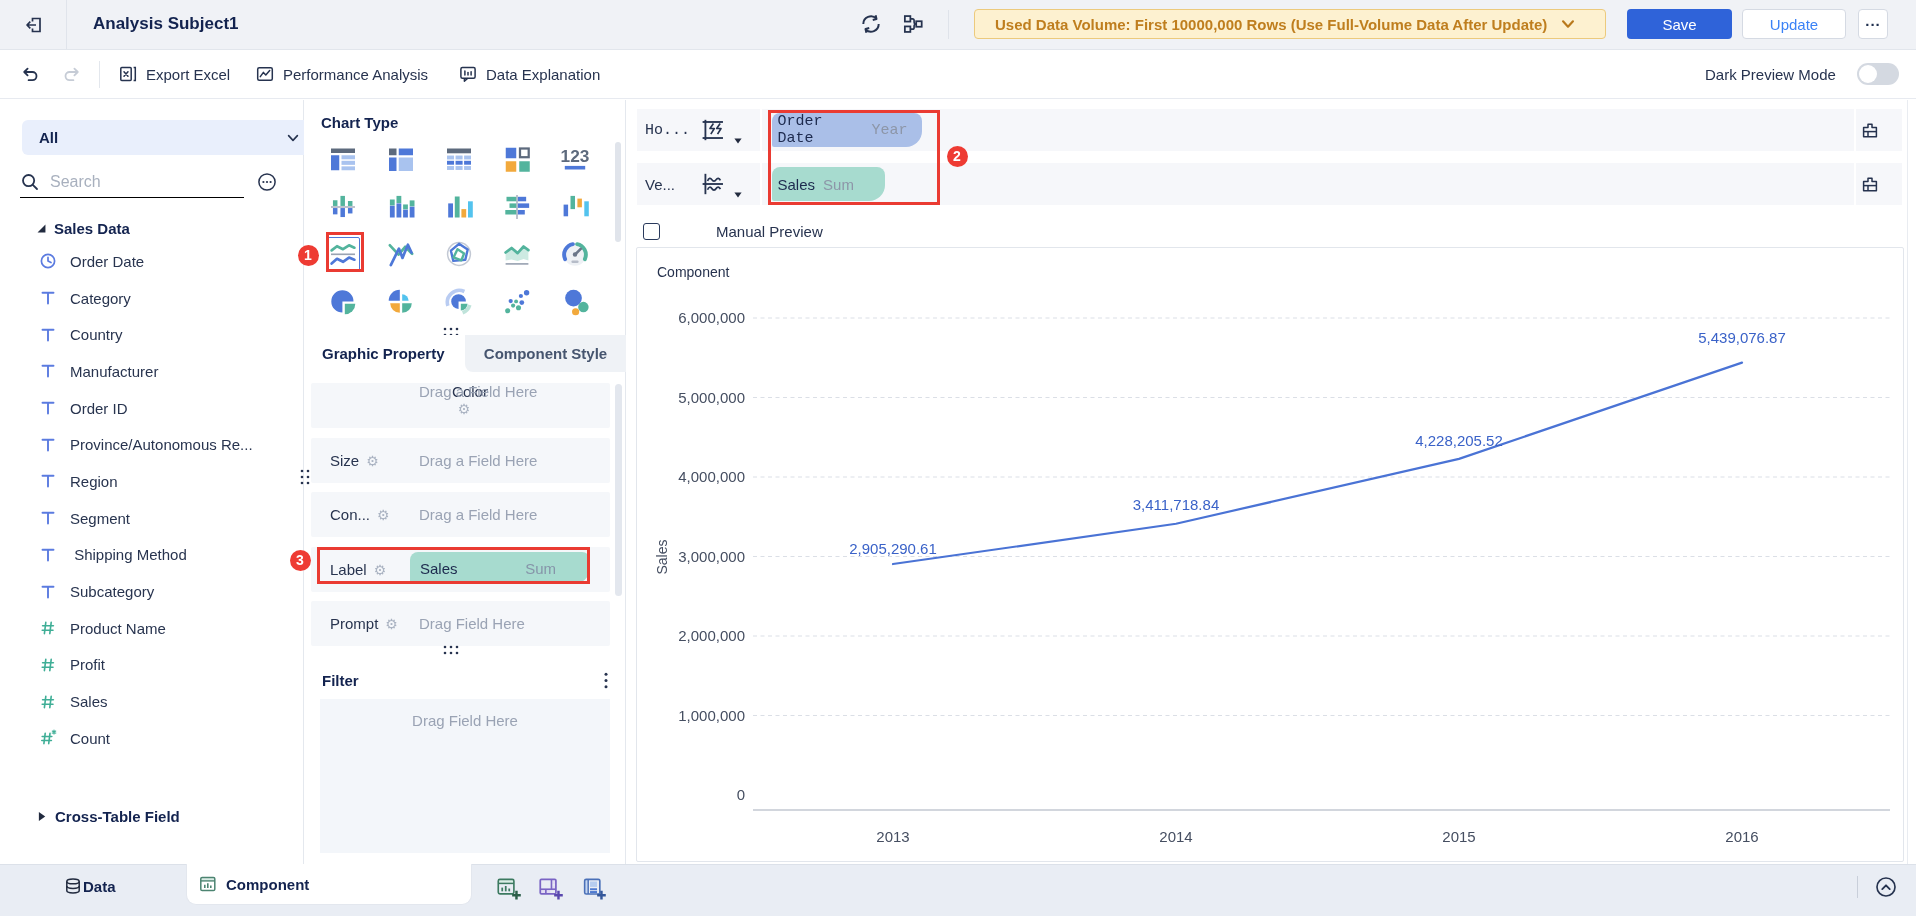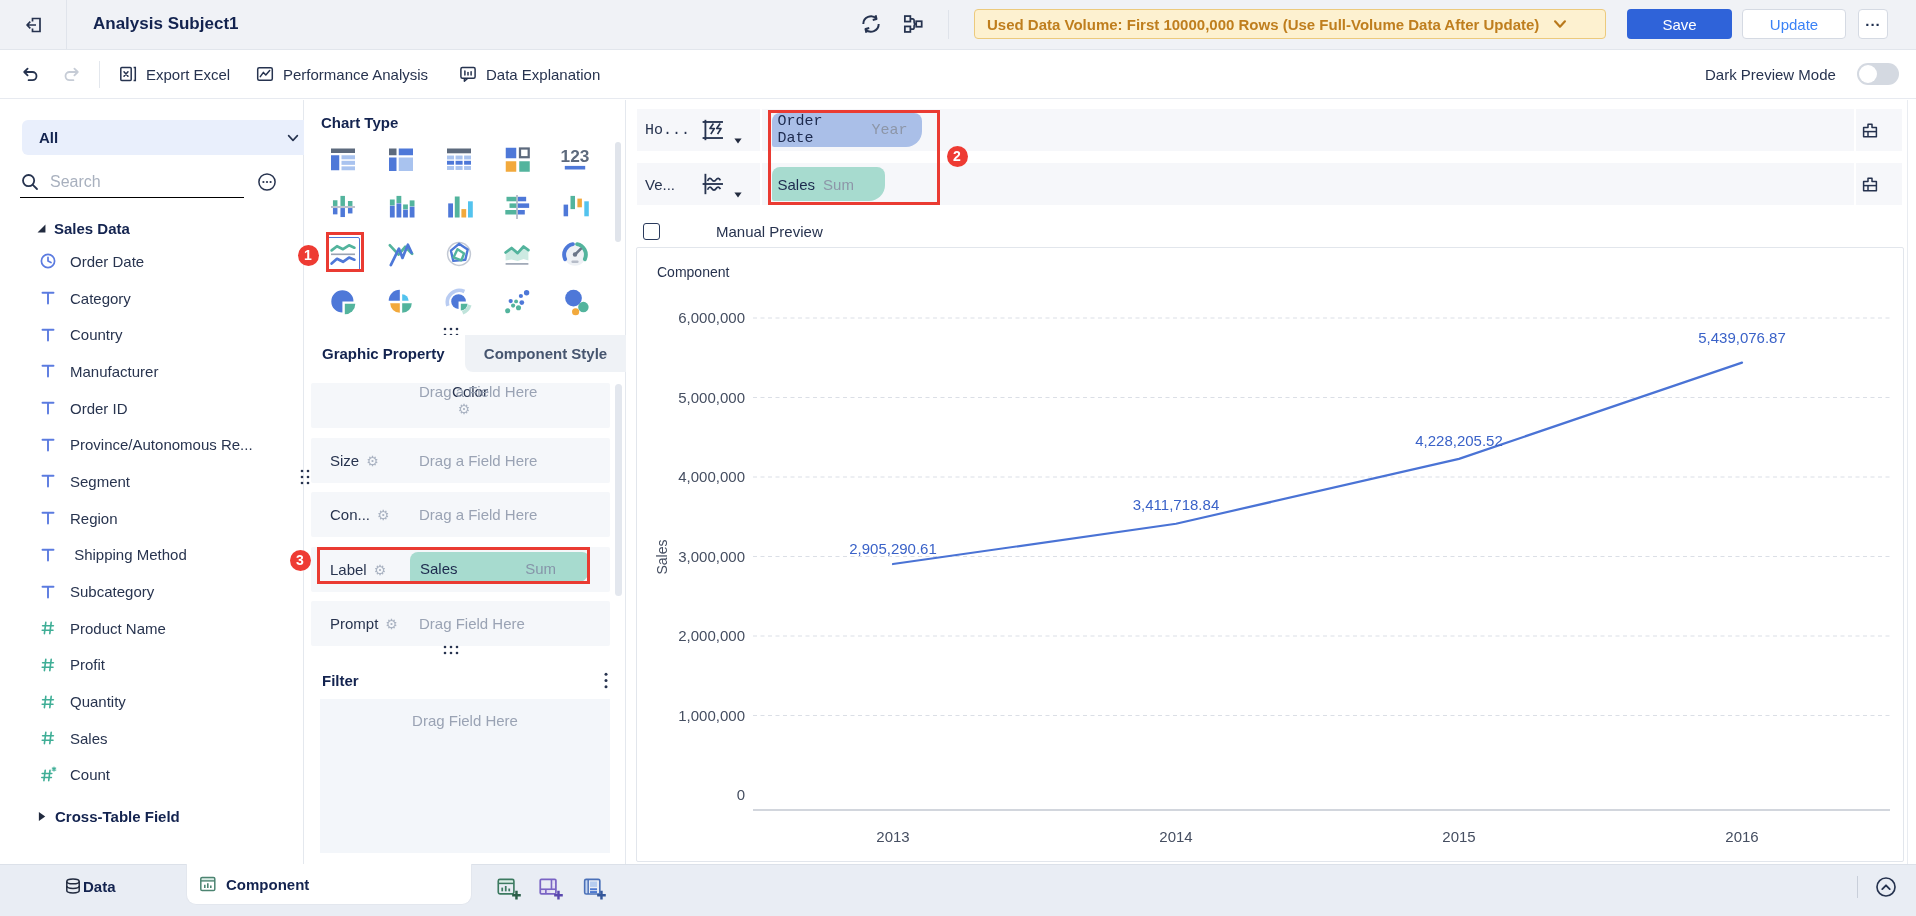"Used Data Volume: First 10000,000" .warn-pill { padding: 0 12px -> 0 20px }
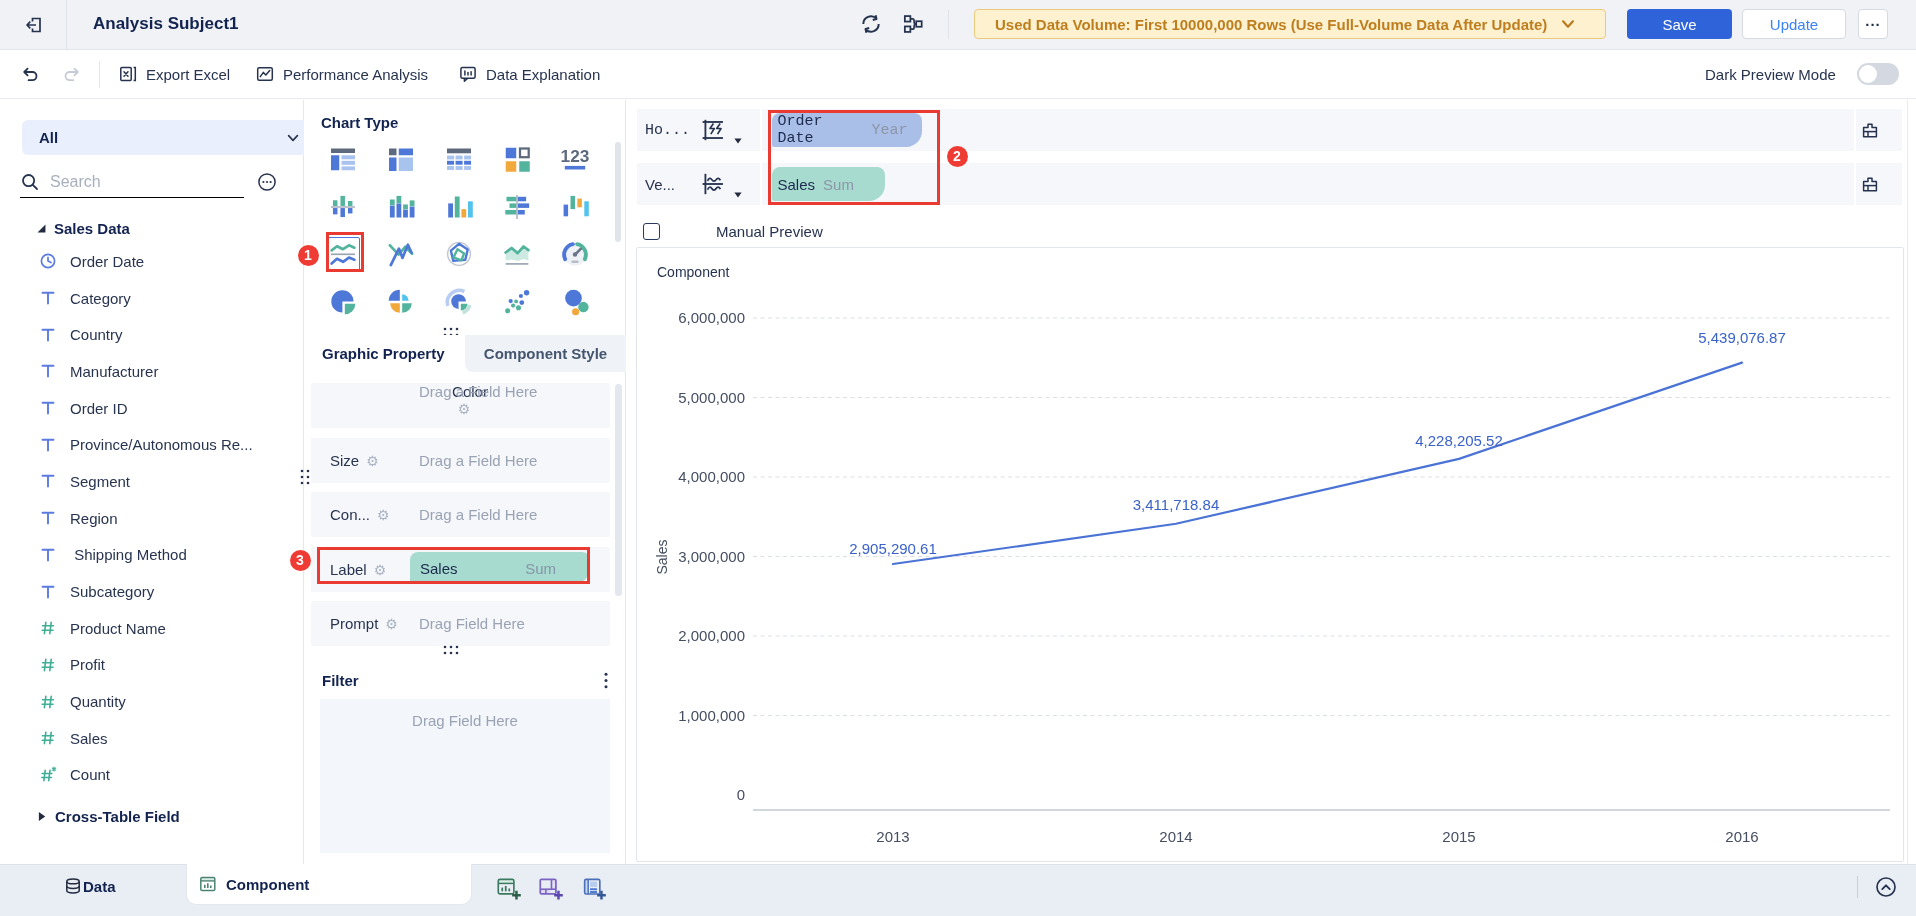"Segment" div.field-row { order: before "Region" -> after "Region" }
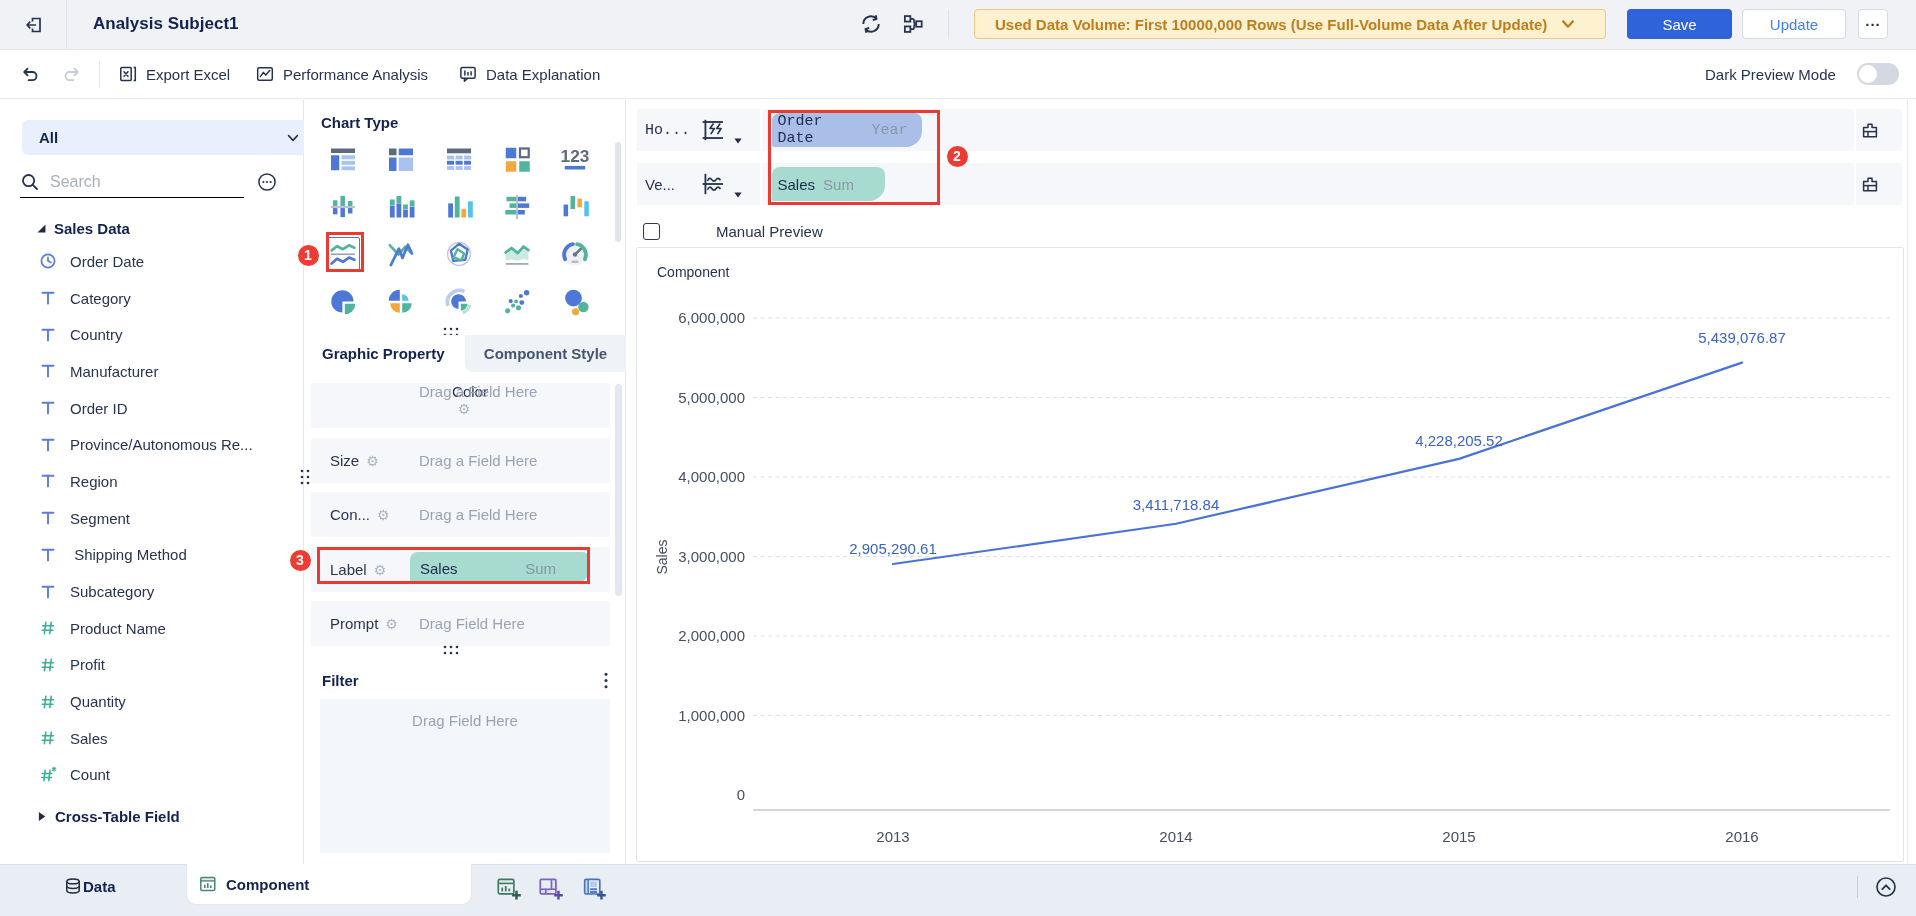"Quantity" div.field-row { html: <div> <span> <svg> <path></path> </svg> </span> <span>Quantity</span> </div> -> none }
